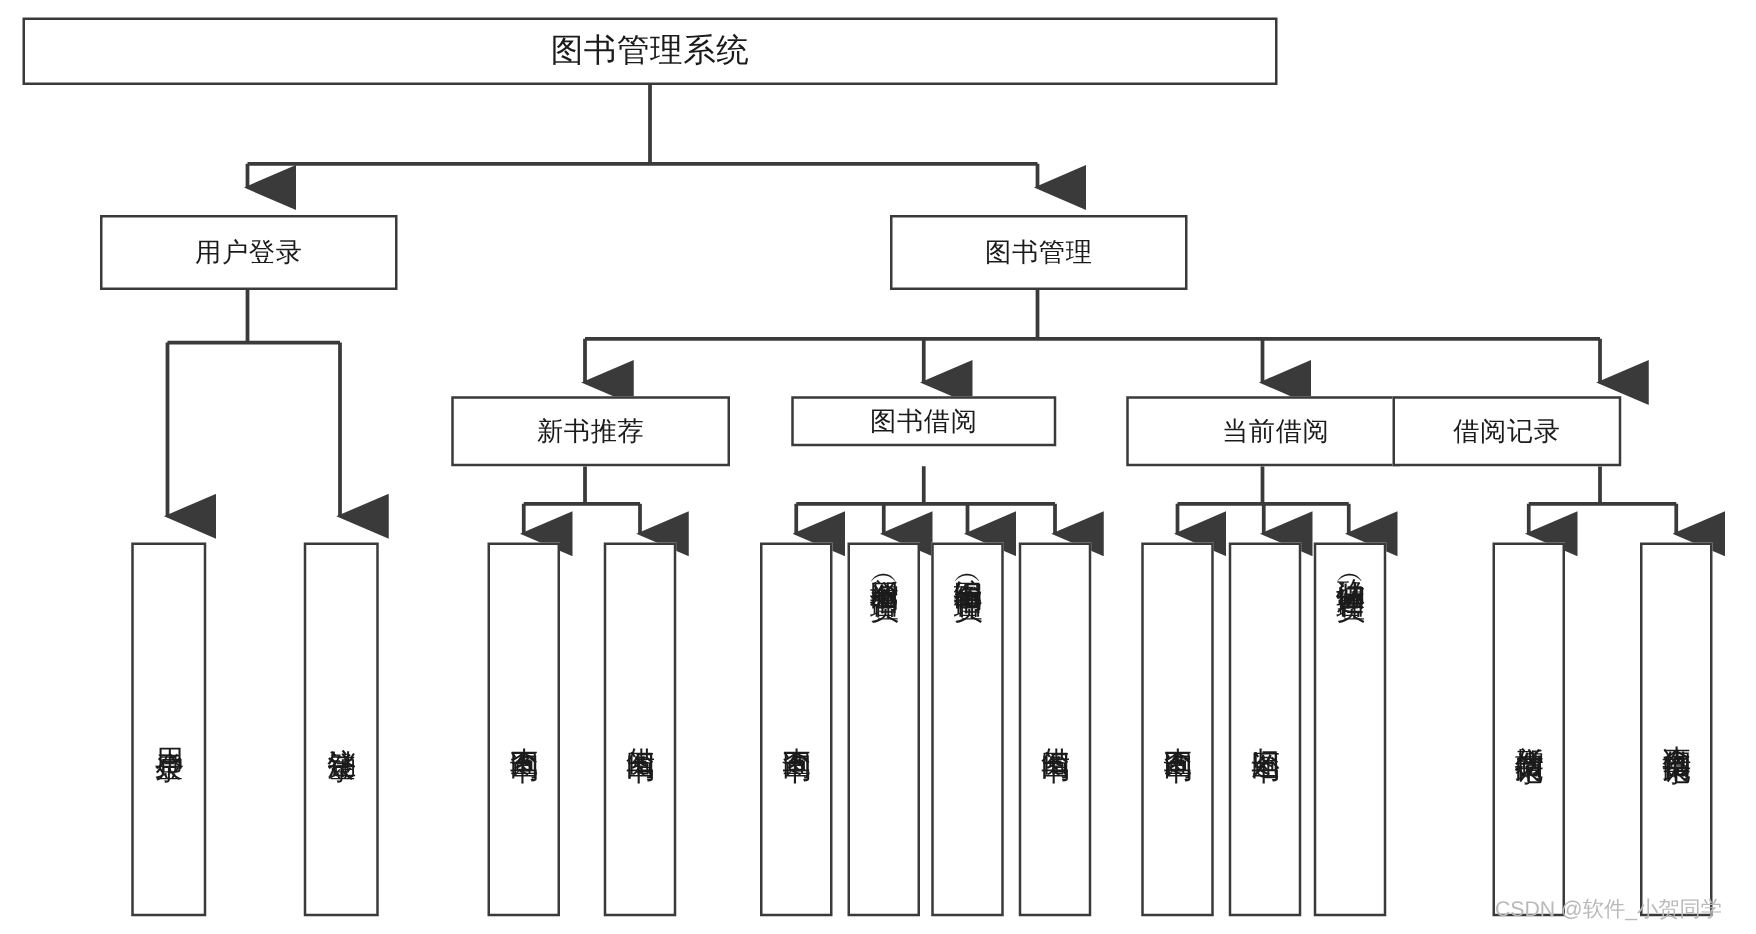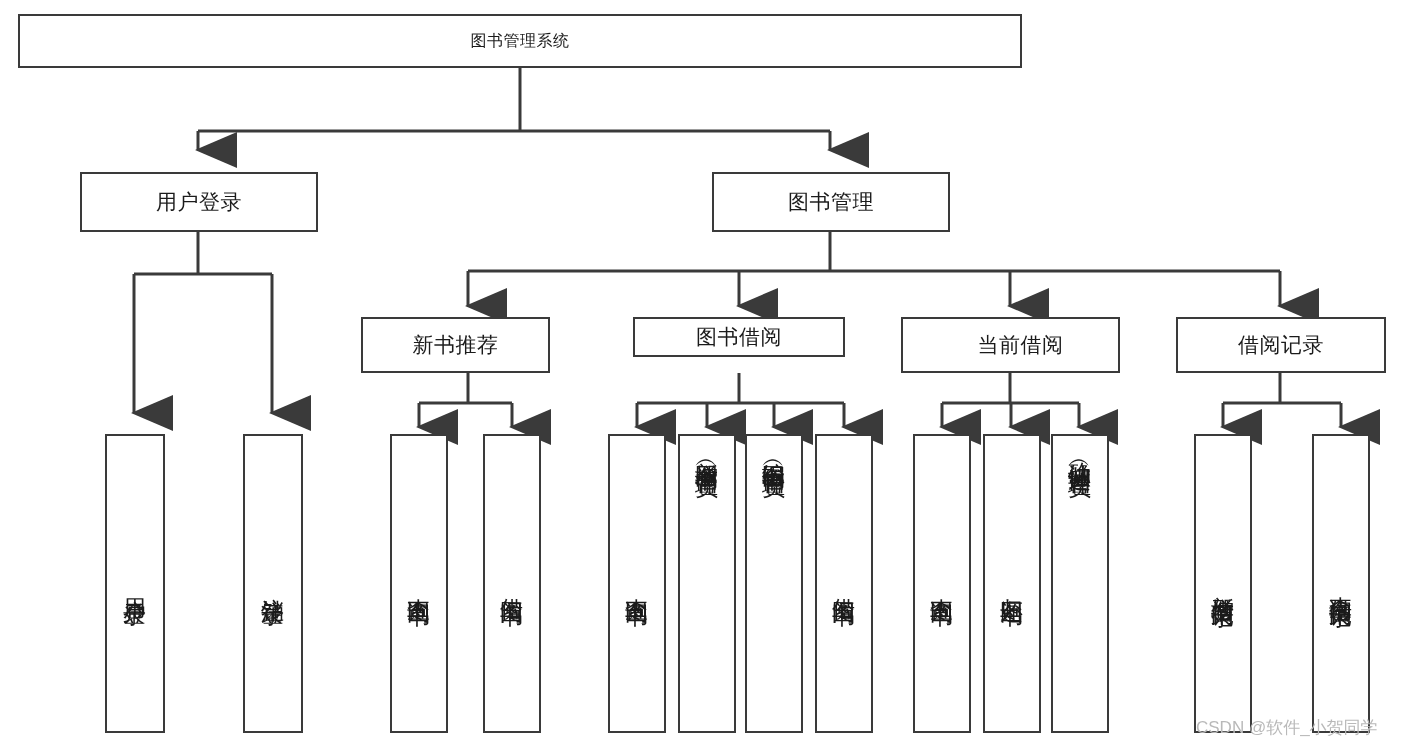"图书管理系统" .node.root .label { font-size: 16px -> 26px }
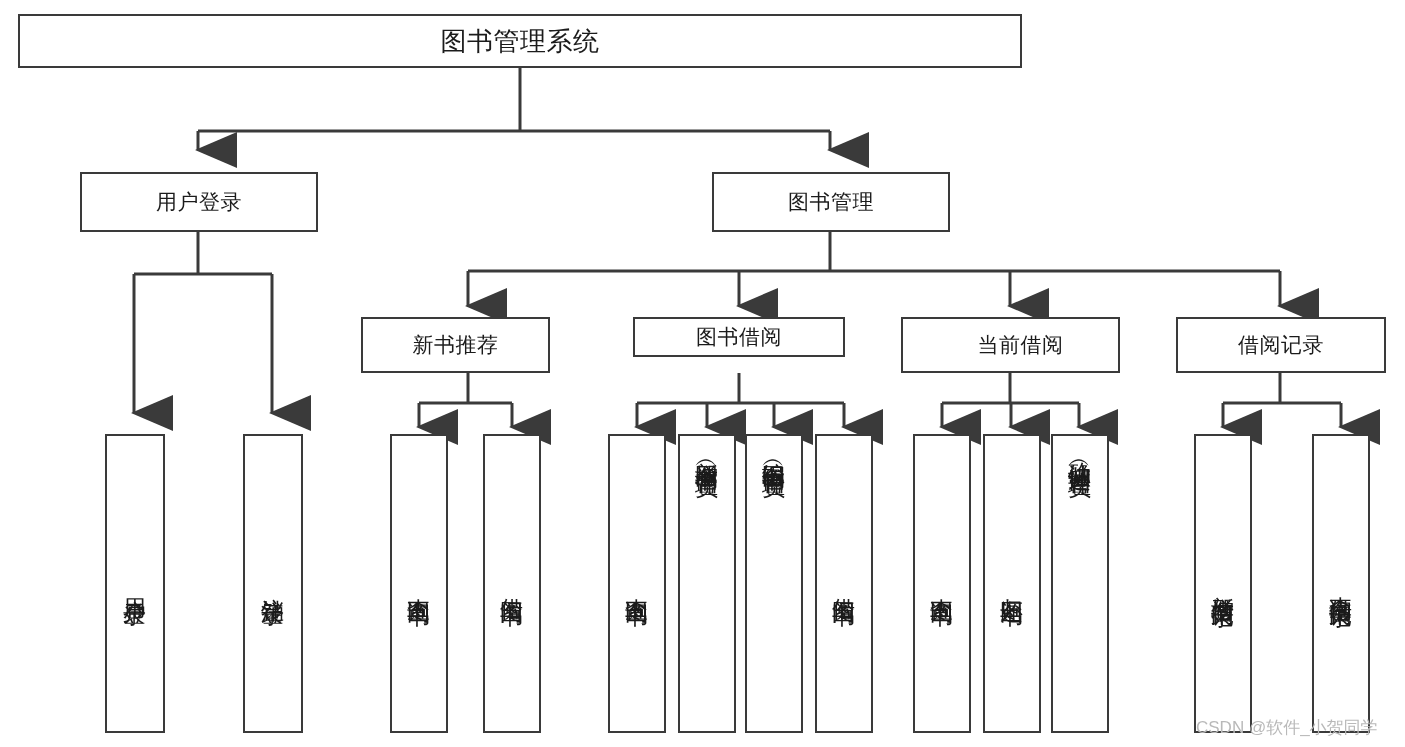"新书推荐" div.node { width: 189px -> 223px }
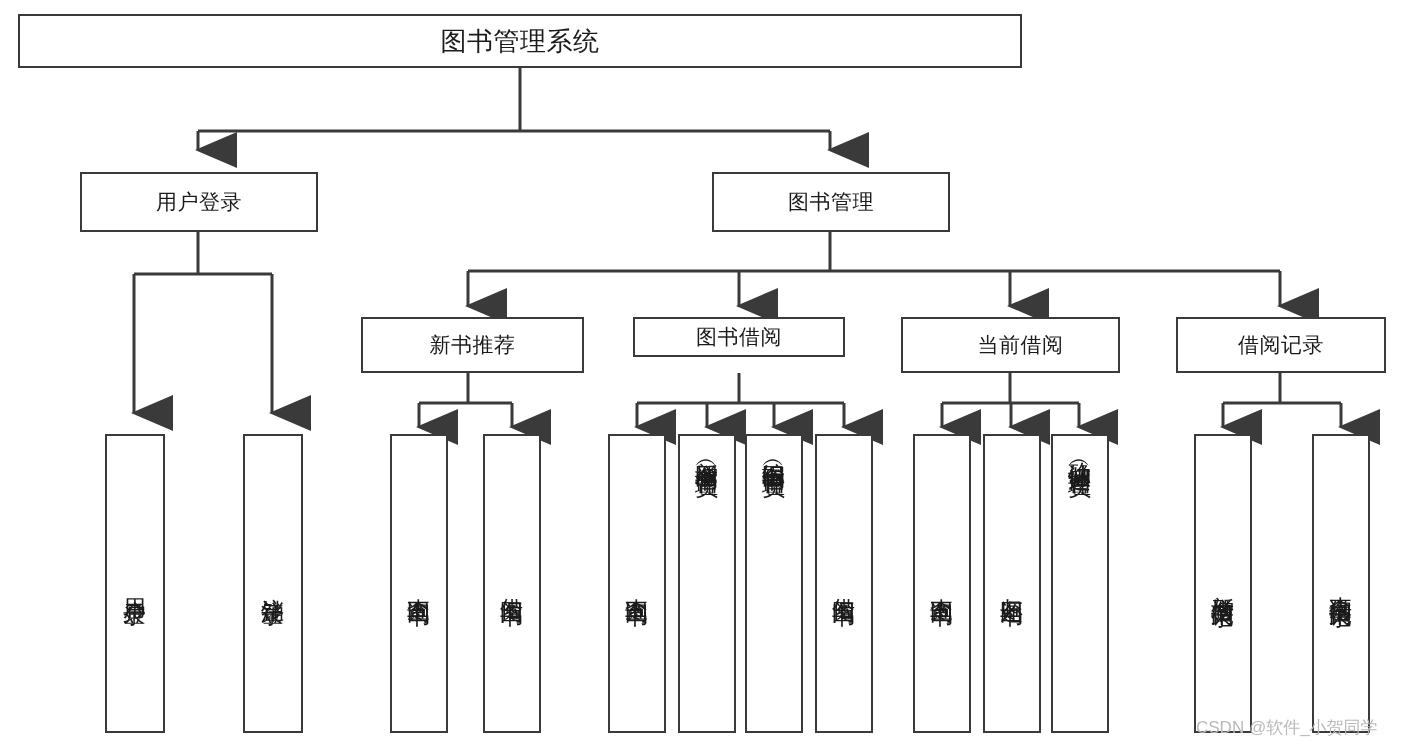"借阅记录" div.node { left: 1176px -> 1114px; width: 210px -> 183px }
